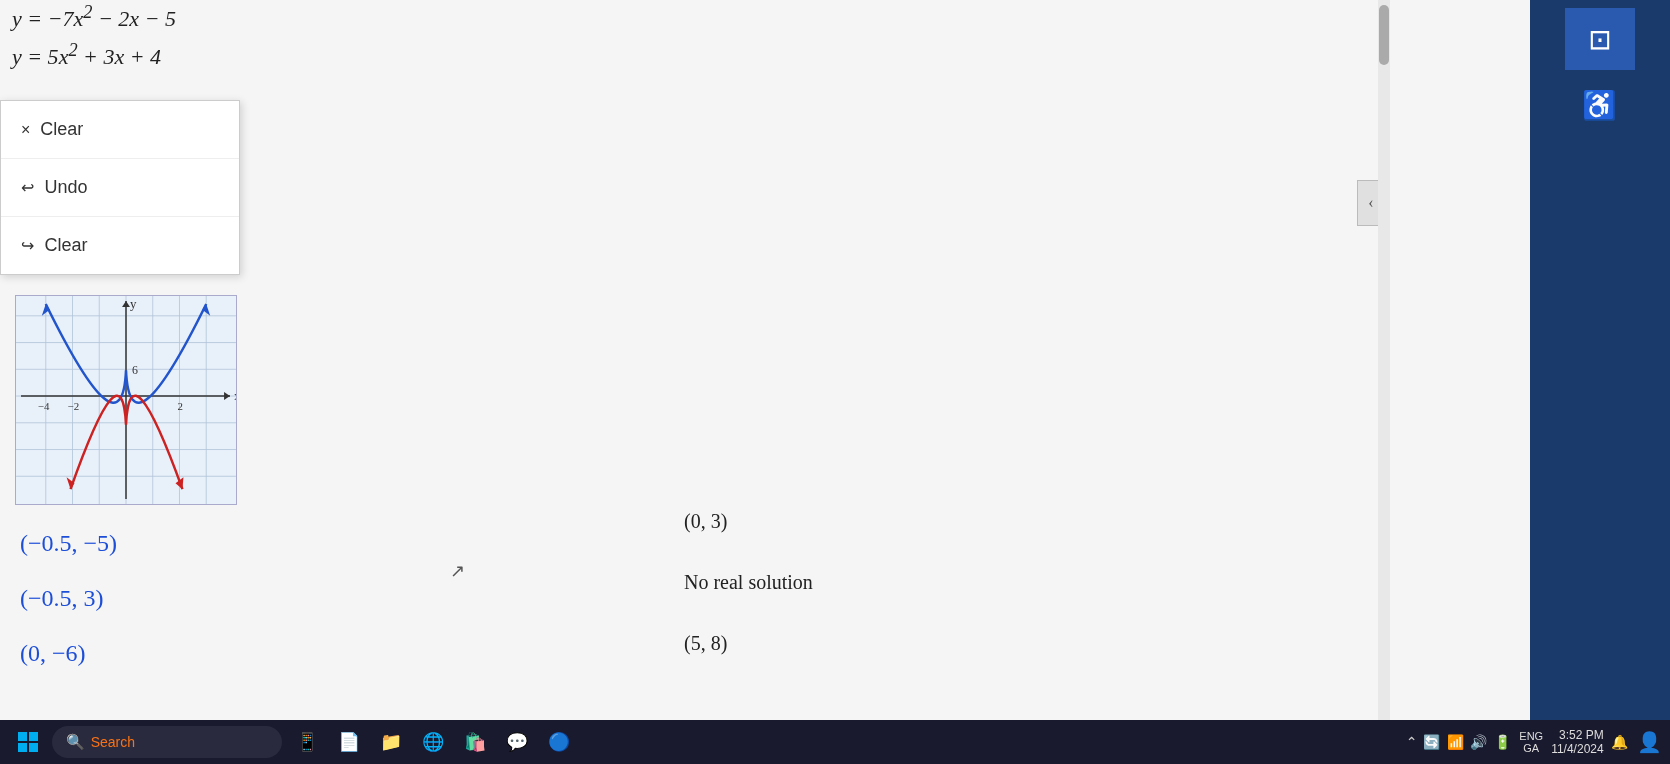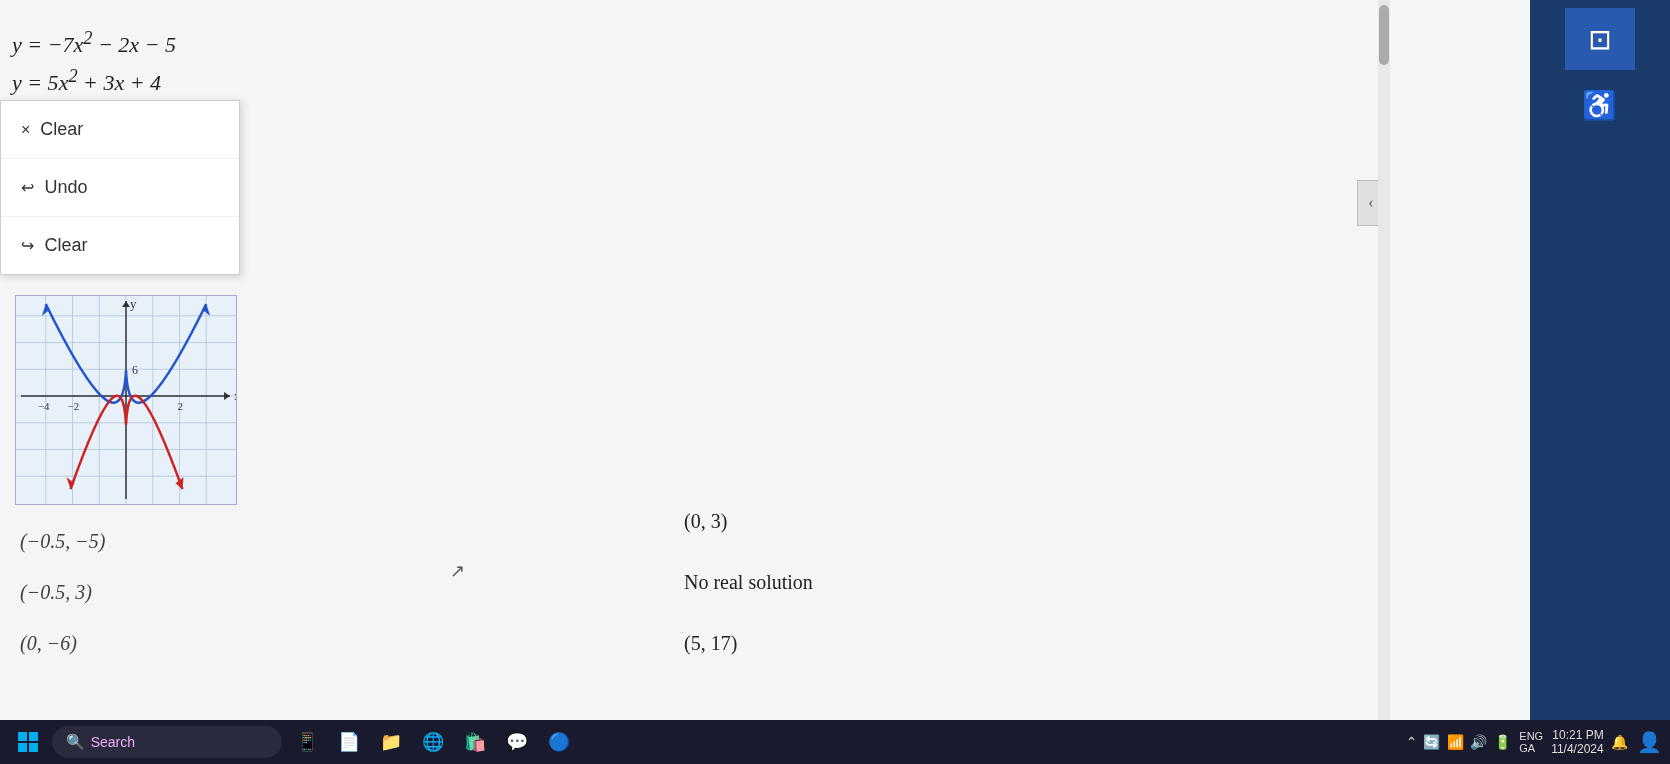"y = −7x2 − 2x" .formula-section { top: 28px -> 2px }
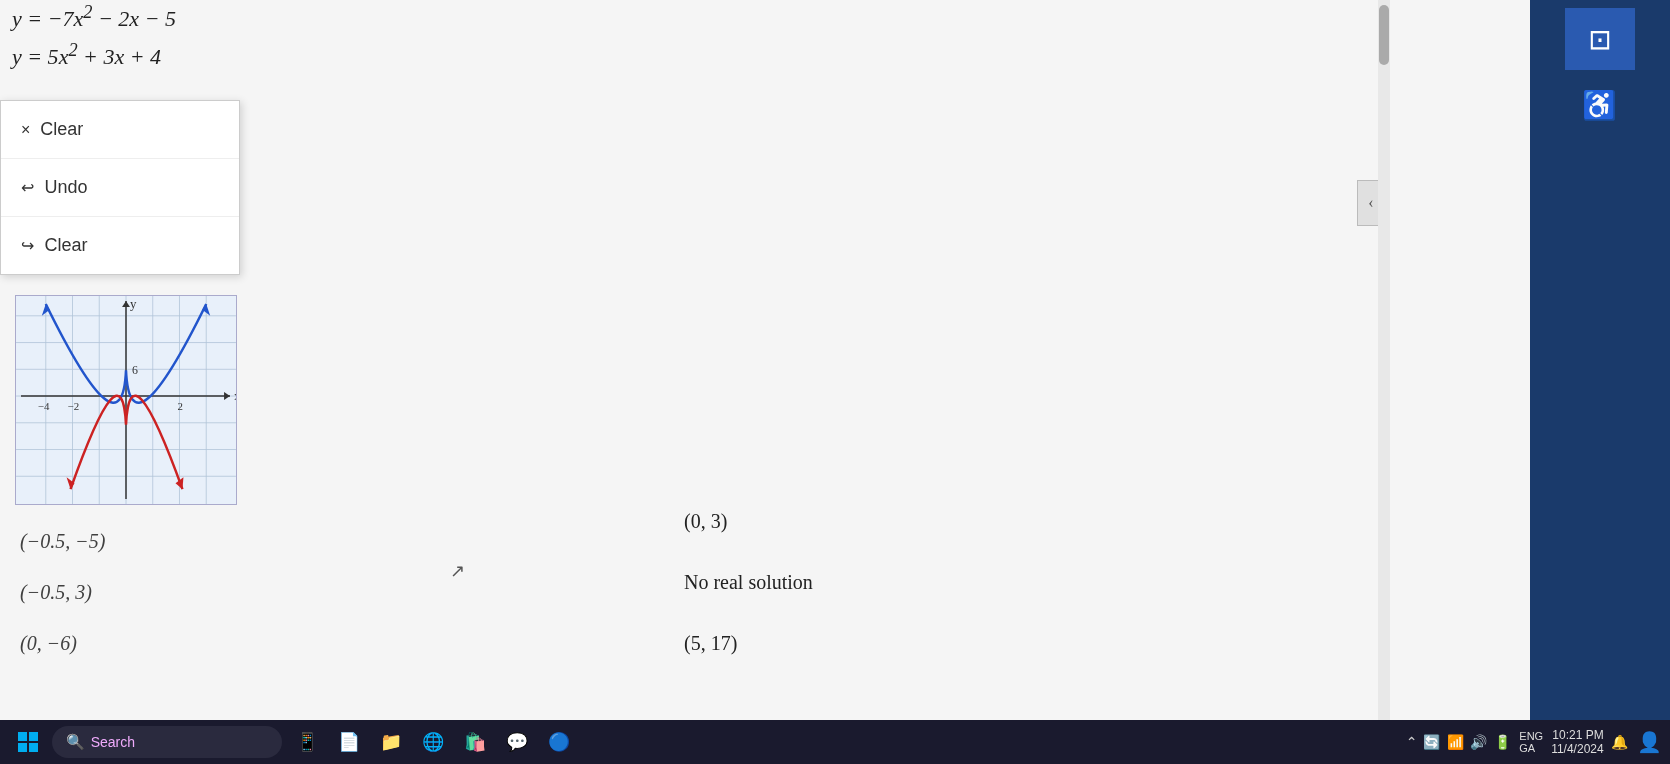"(−0.5, −5)" .answer-option { color: #404040 -> #1d4ed8; font-size: 20px -> 24px; font-style: italic -> none }
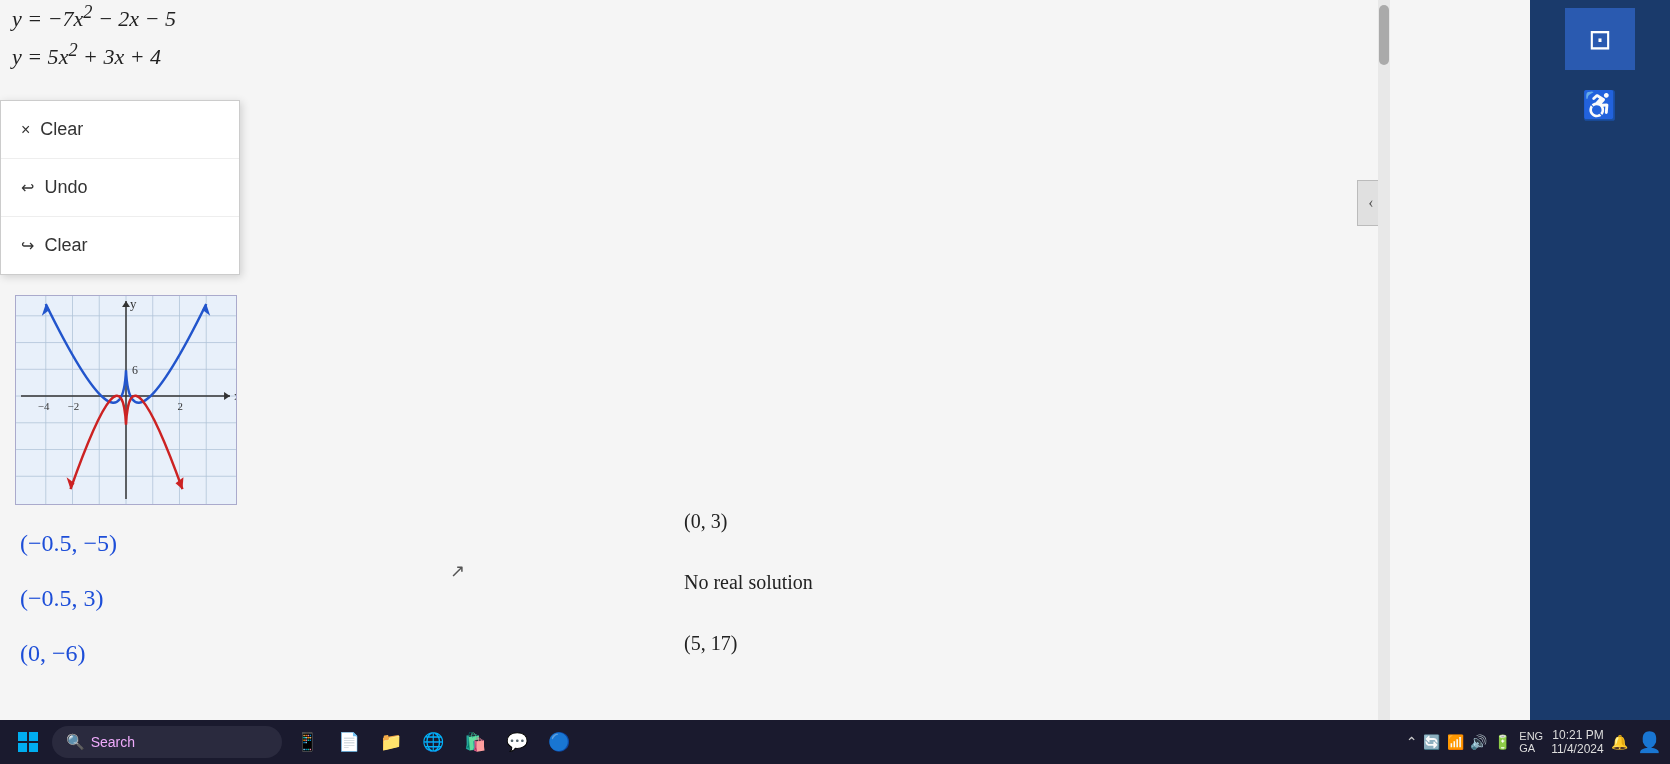"(5, 17)" div.answer-option-center { text: 17 -> 8 }
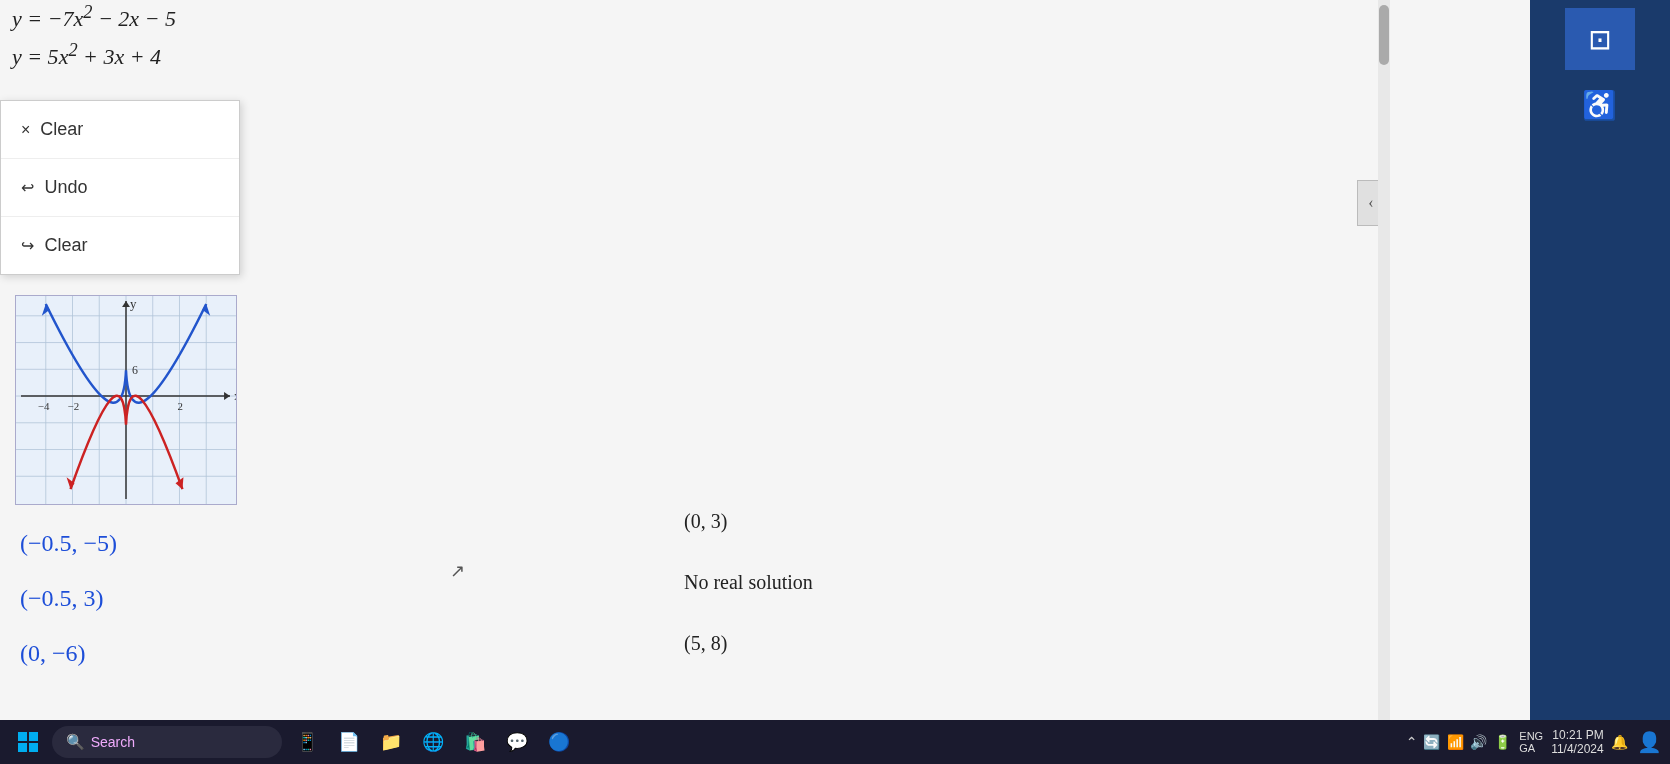"Search" .taskbar-search-text { color: #f0abfc -> #f97316 }
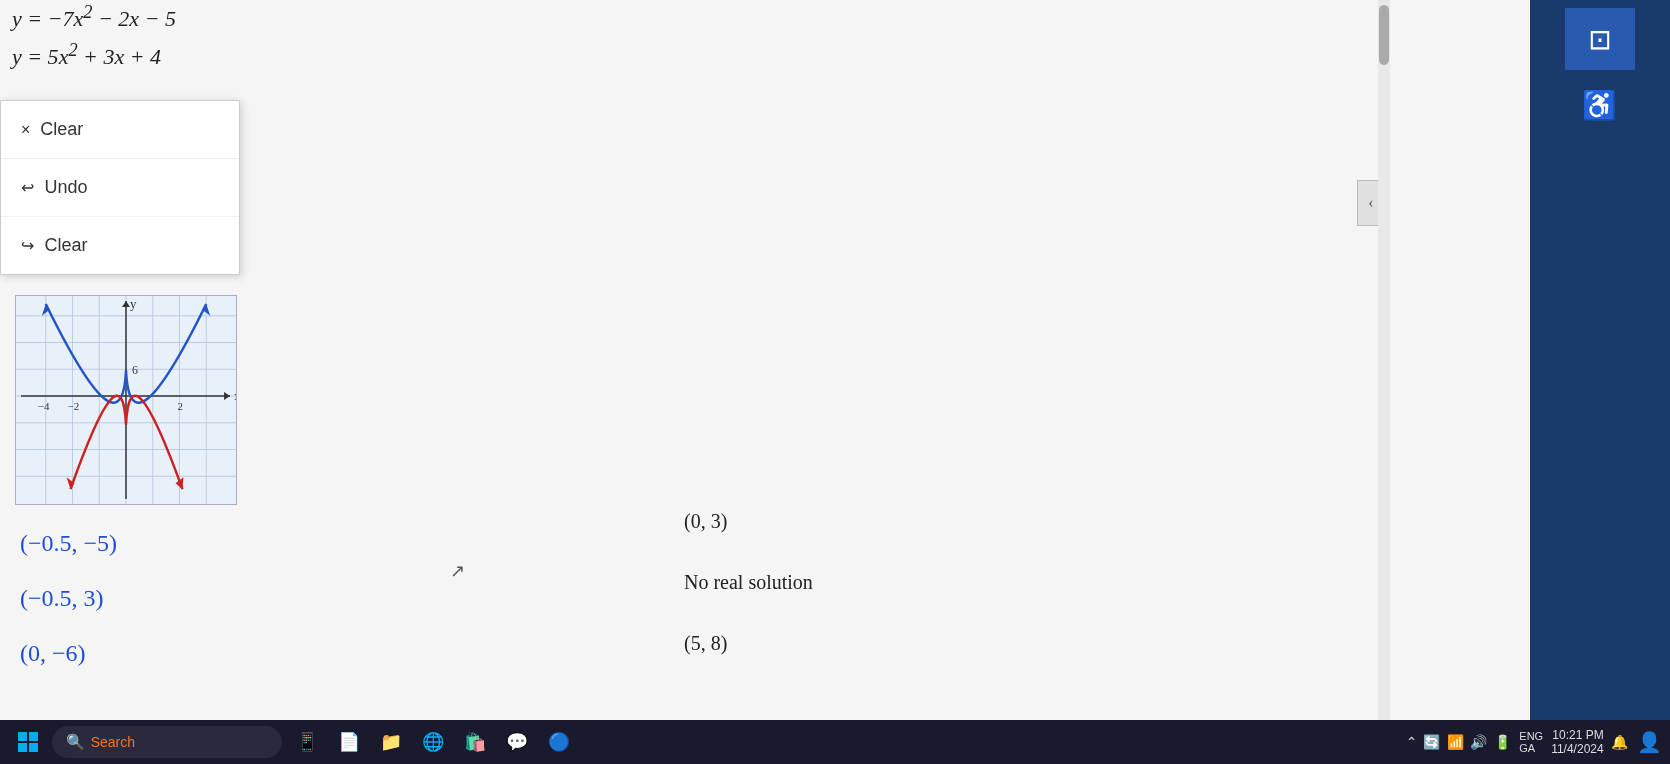"ENG" div { text-align: none -> center }
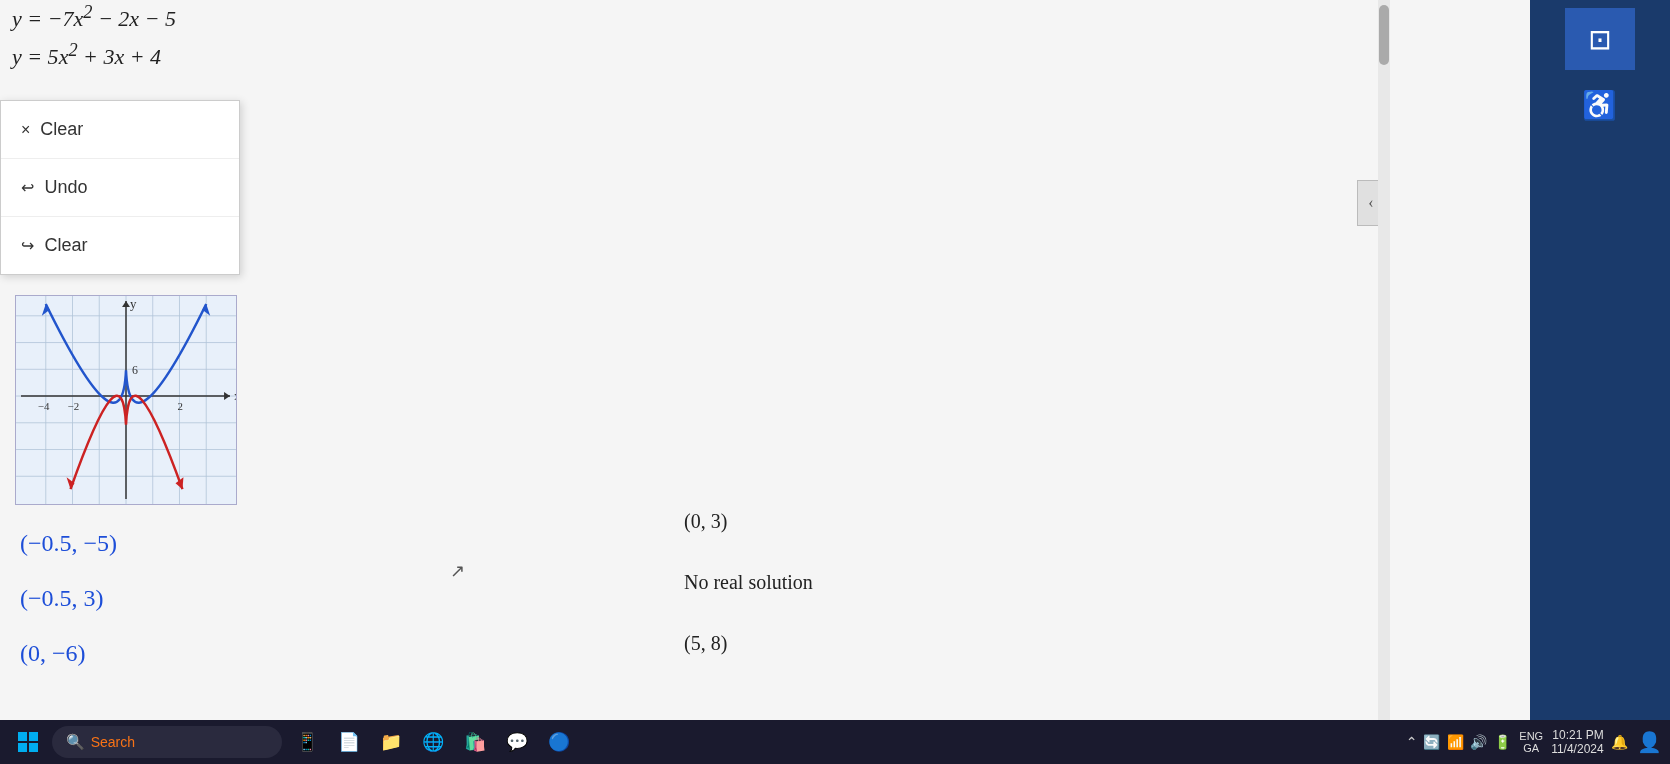"10:21 PM" div { text: 10:21 -> 3:52 }
